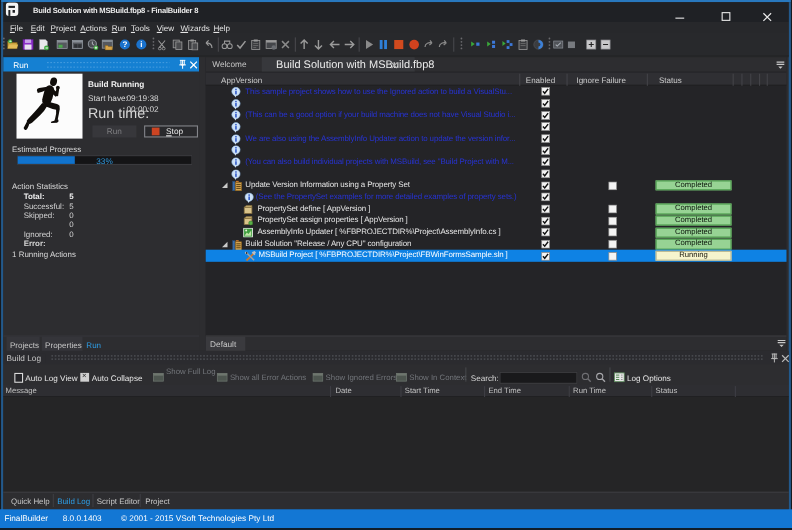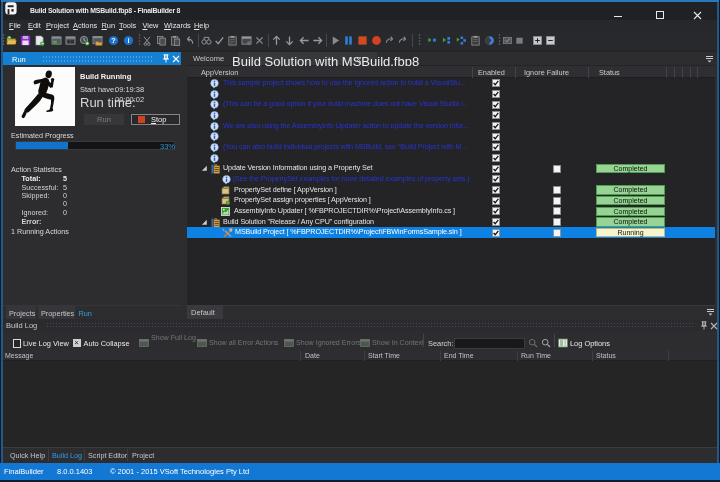"Build Solution with MSBuild.fbp8" div.abs { font-size: 13px -> 10px; left: 232px -> 251px }
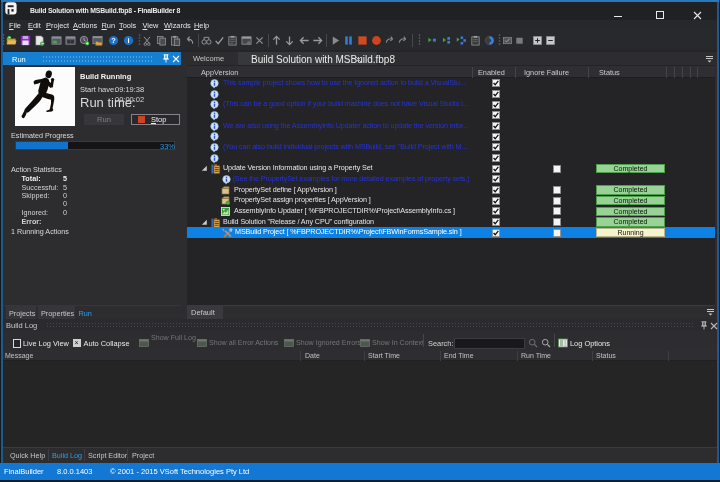"33%" div.abs { text-align: right -> center }
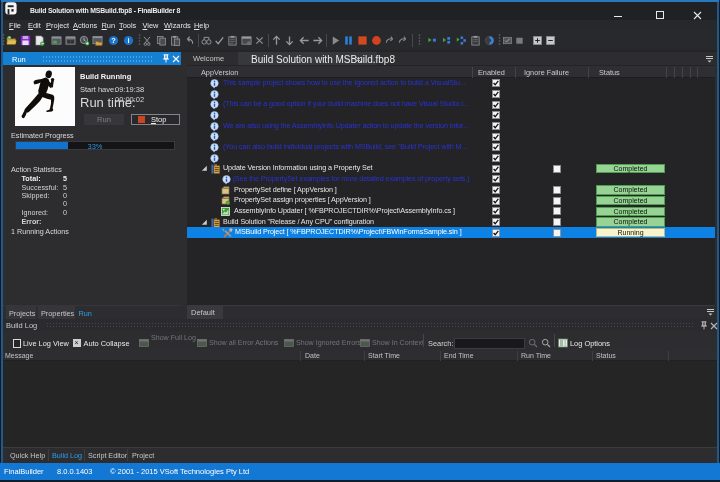"Live Log View" div.abs { text: Live -> Auto }
